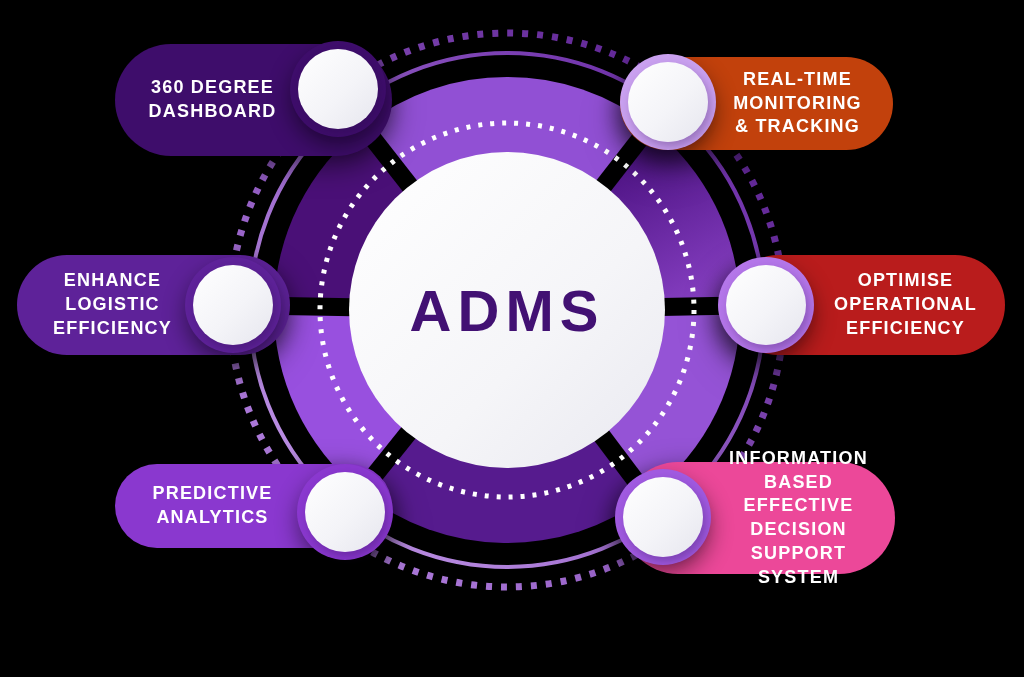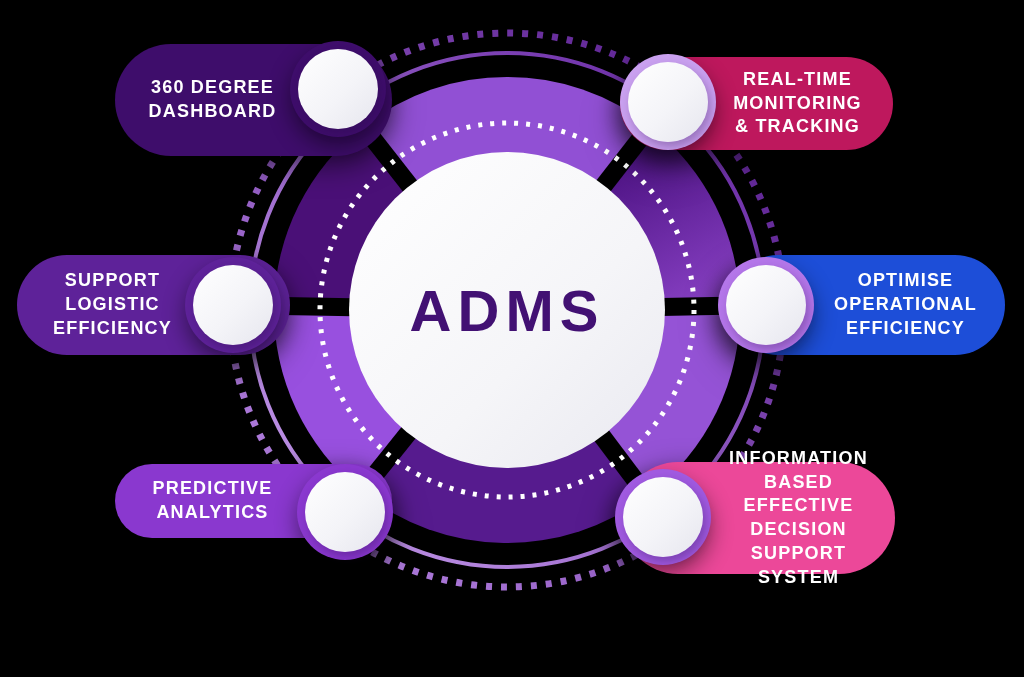"REAL-TIME" div.pill { background: #be185d -> #c2410c }
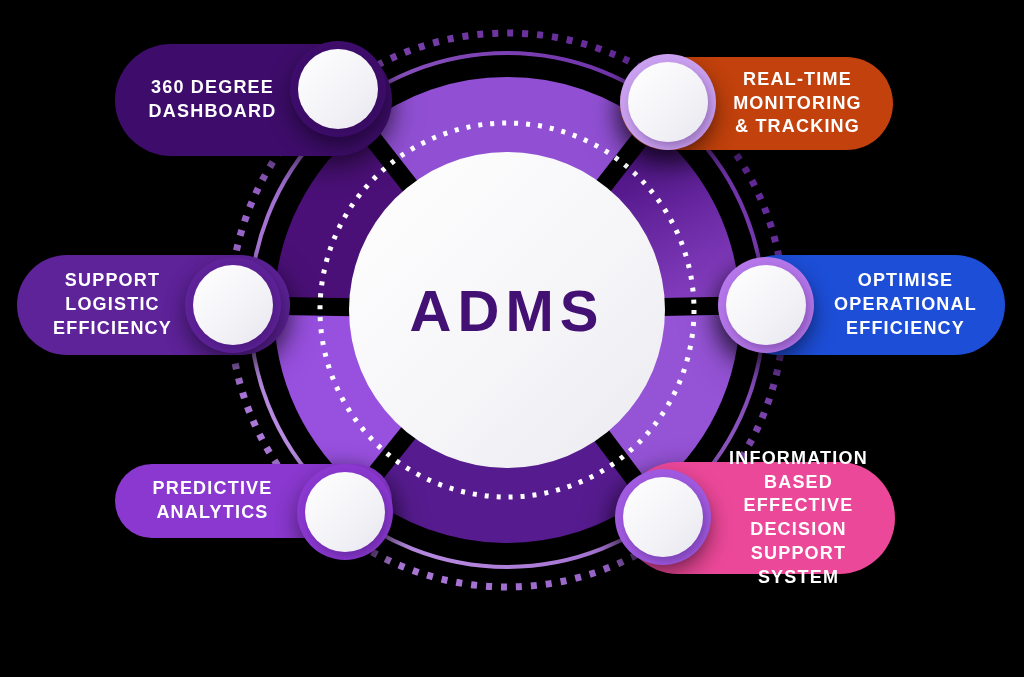"SUPPORT" div.pill-label { text: SUPPORT -> ENHANCE }
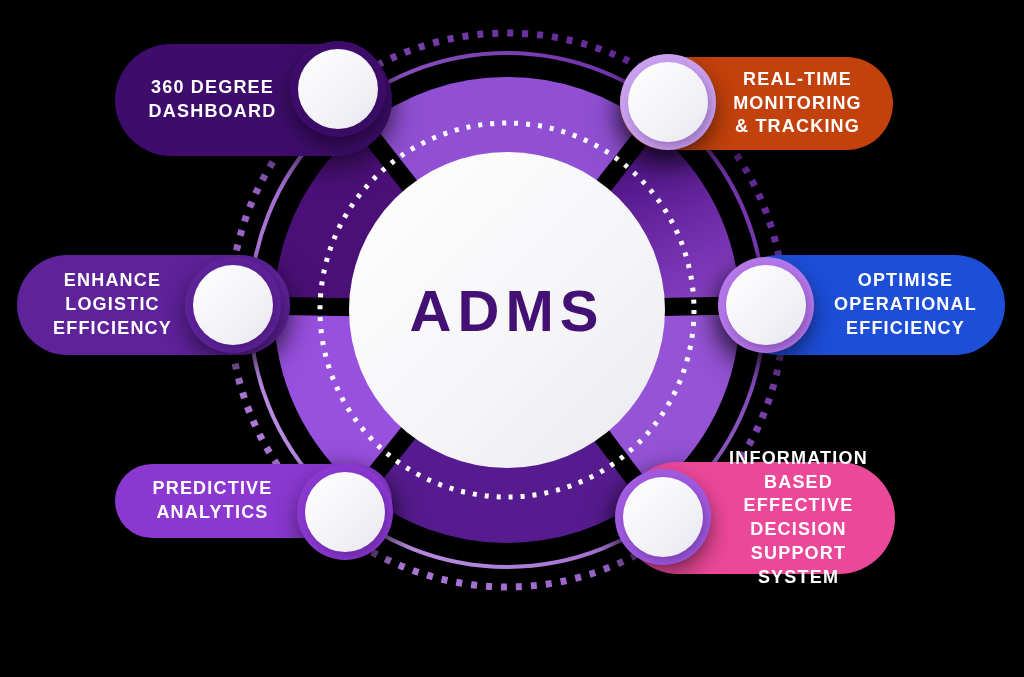"OPTIMISE" div.pill { background: #1d4ed8 -> #b91c1c }
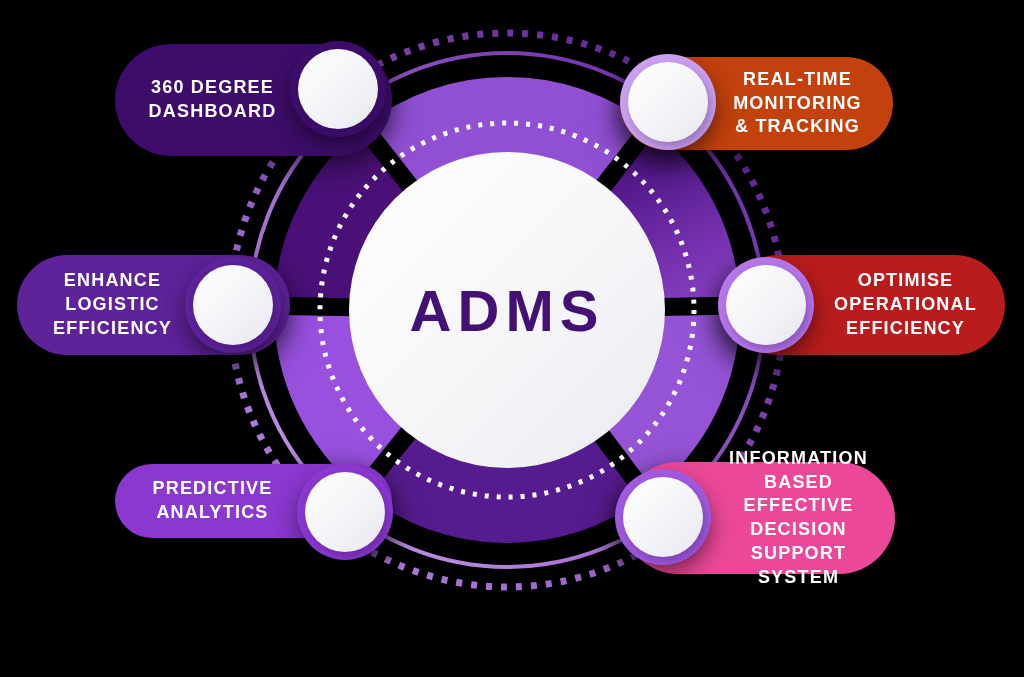"PREDICTIVE" .p4 { height: 74px -> 84px }
